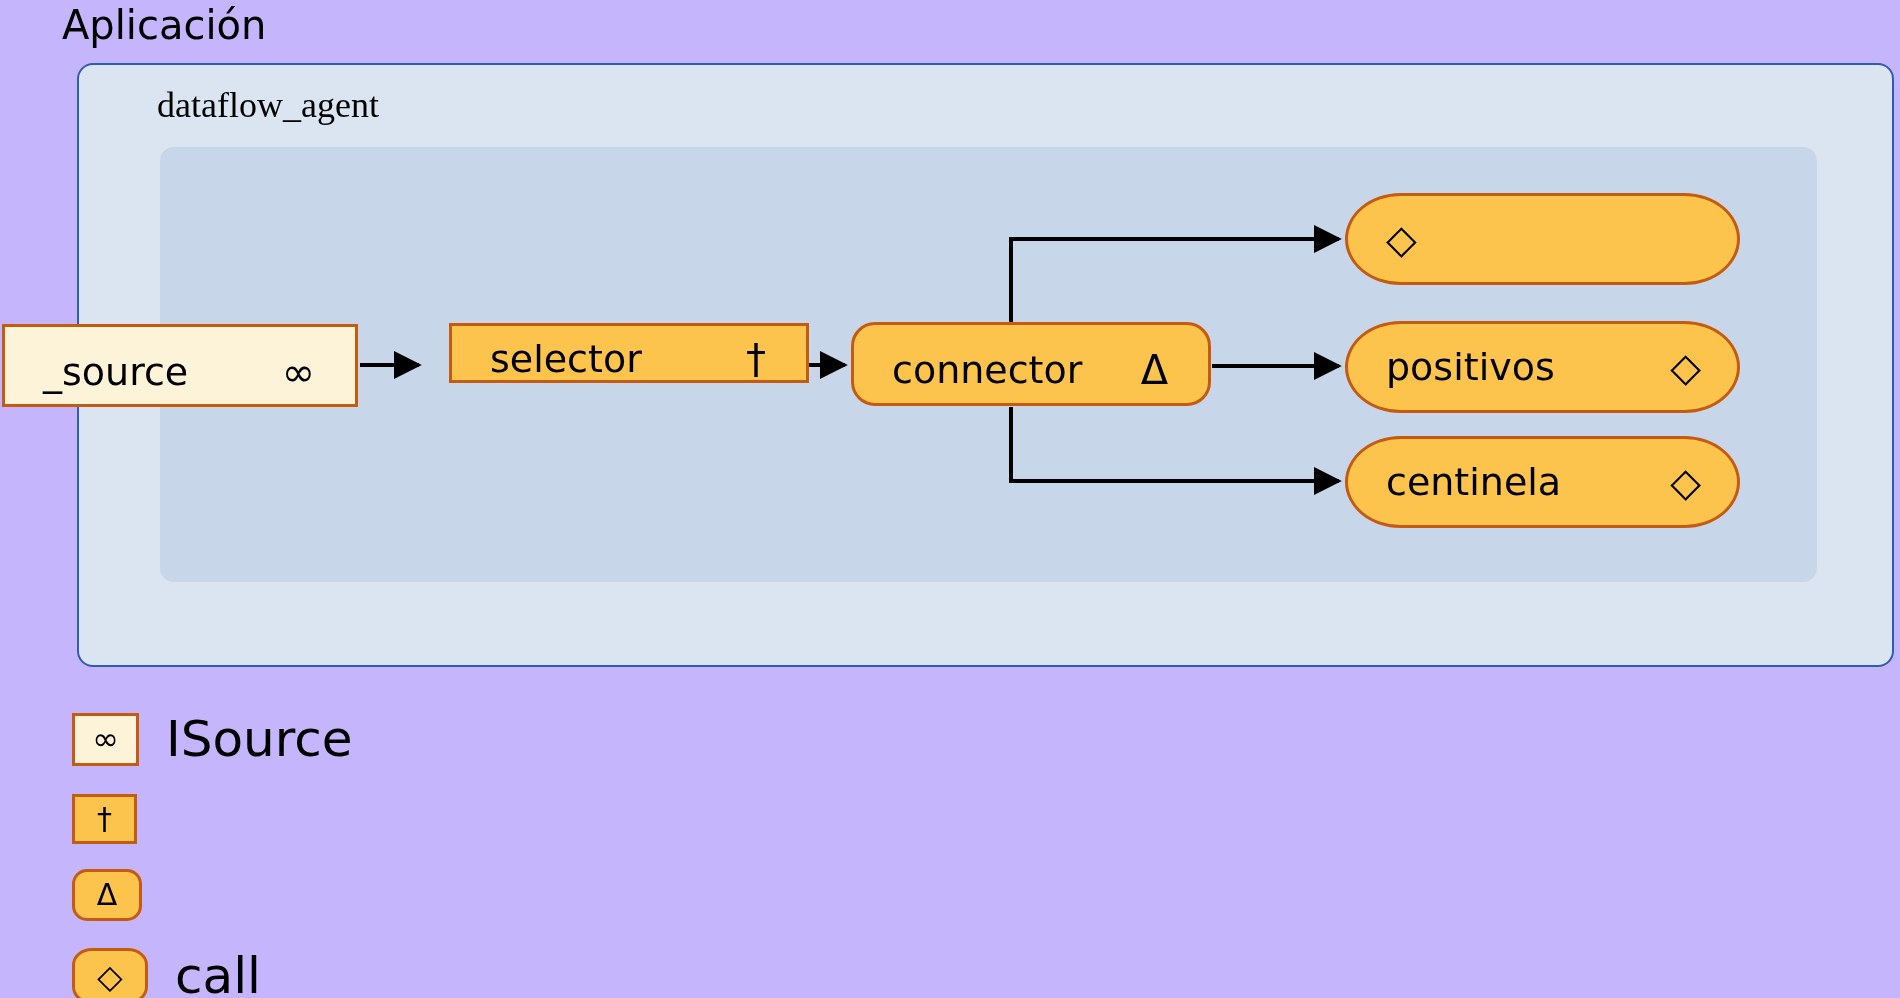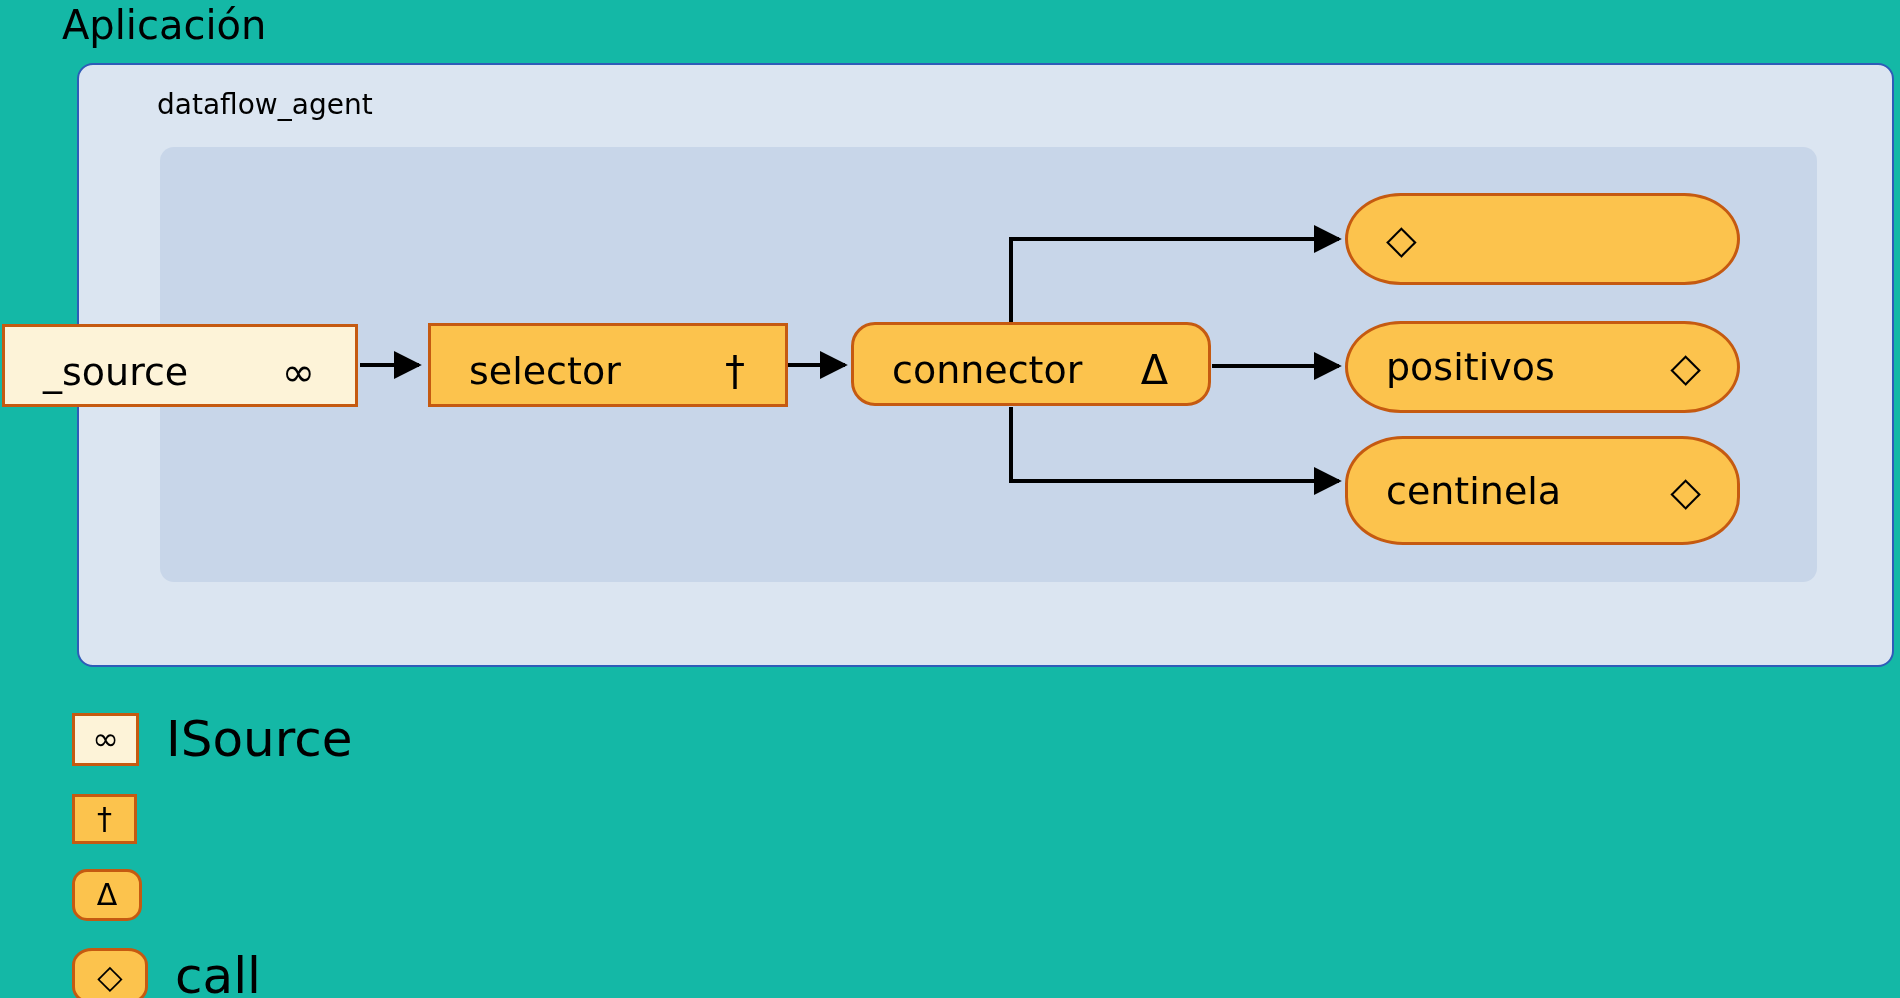"Aplicación" .page { background: #14b8a6 -> #c4b5fd }
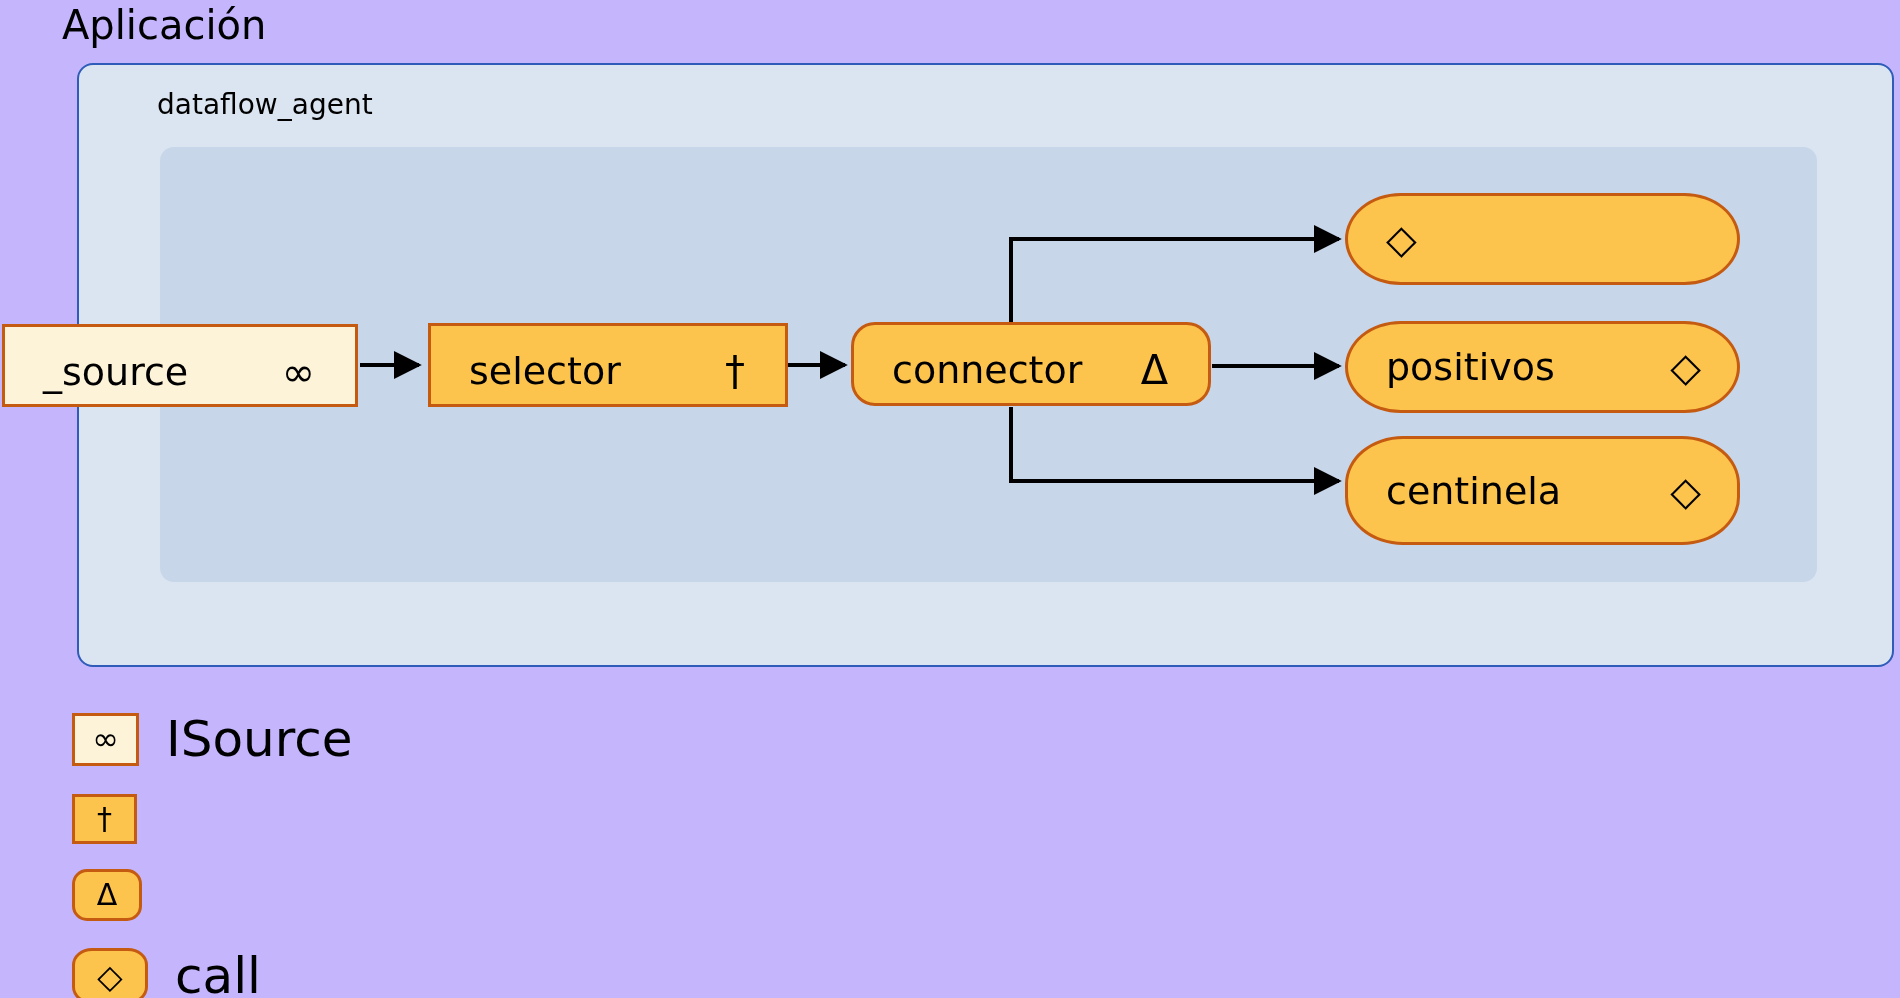"dataflow_agent" .container-label { font-family: none -> Liberation Serif, serif; font-size: 28px -> 36px }
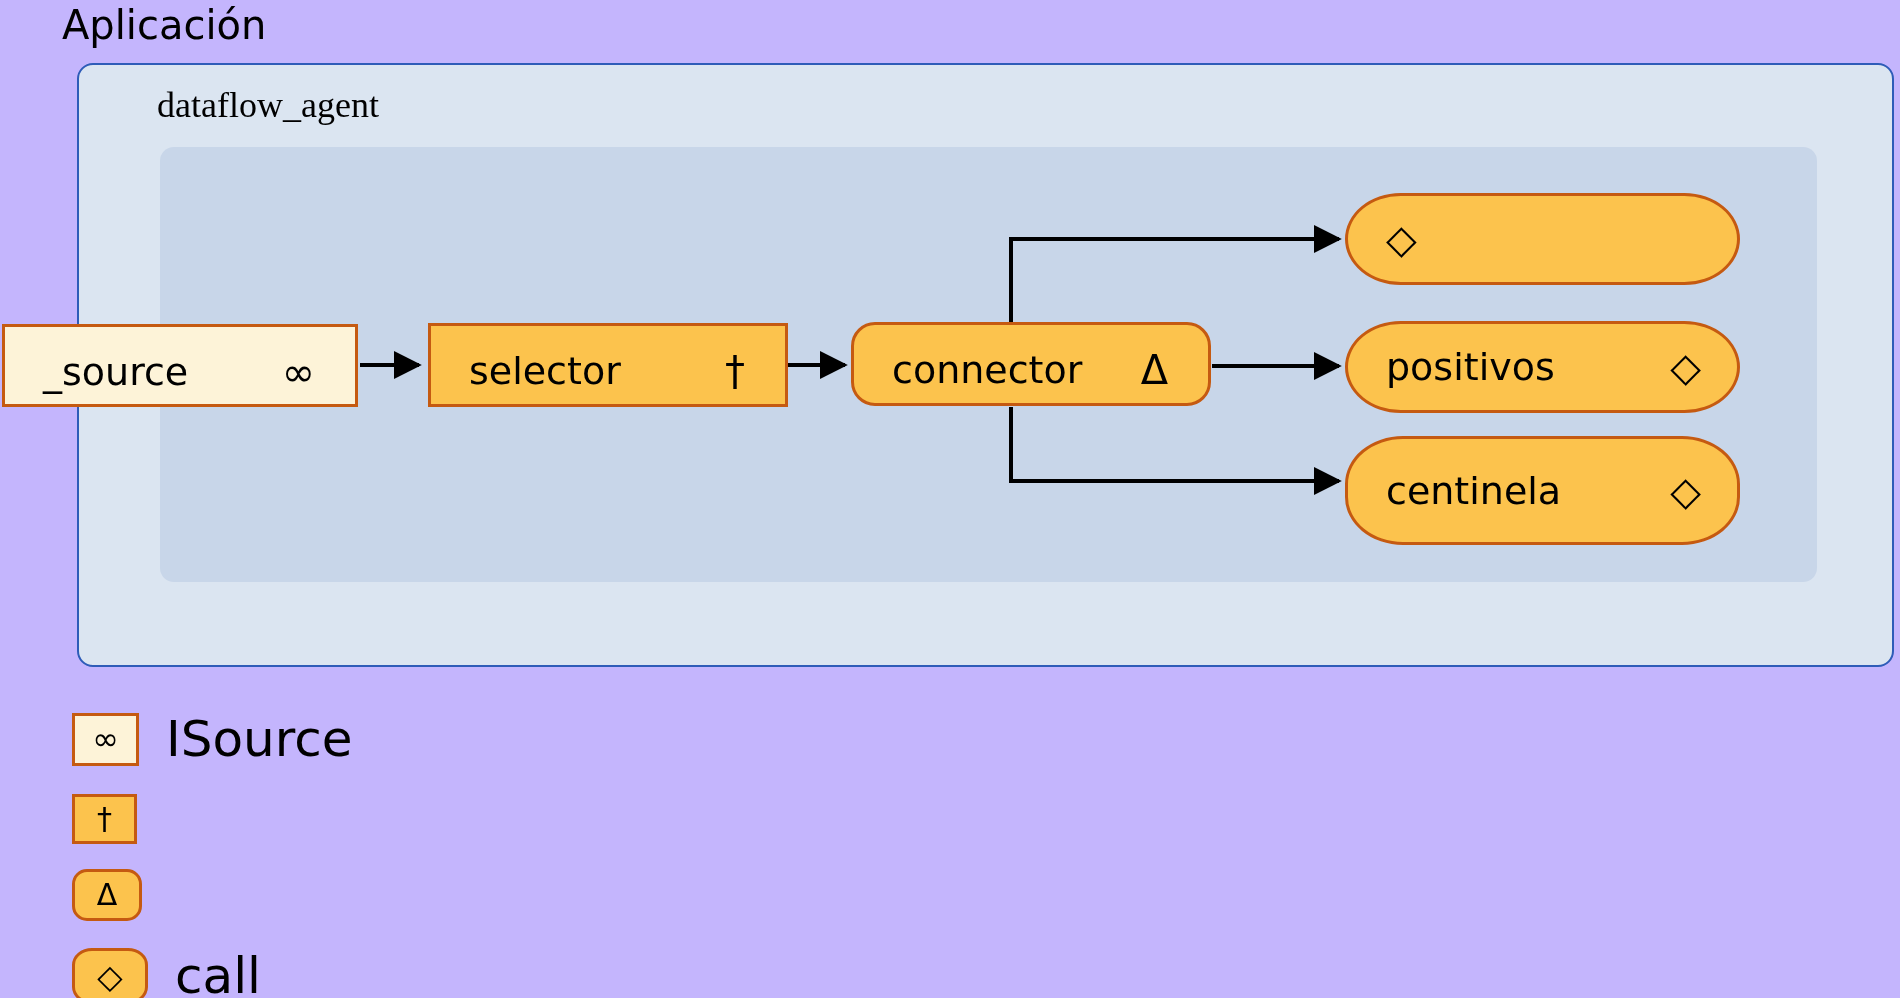"selector" div.node { height: 84px -> 60px; left: 428px -> 449px }
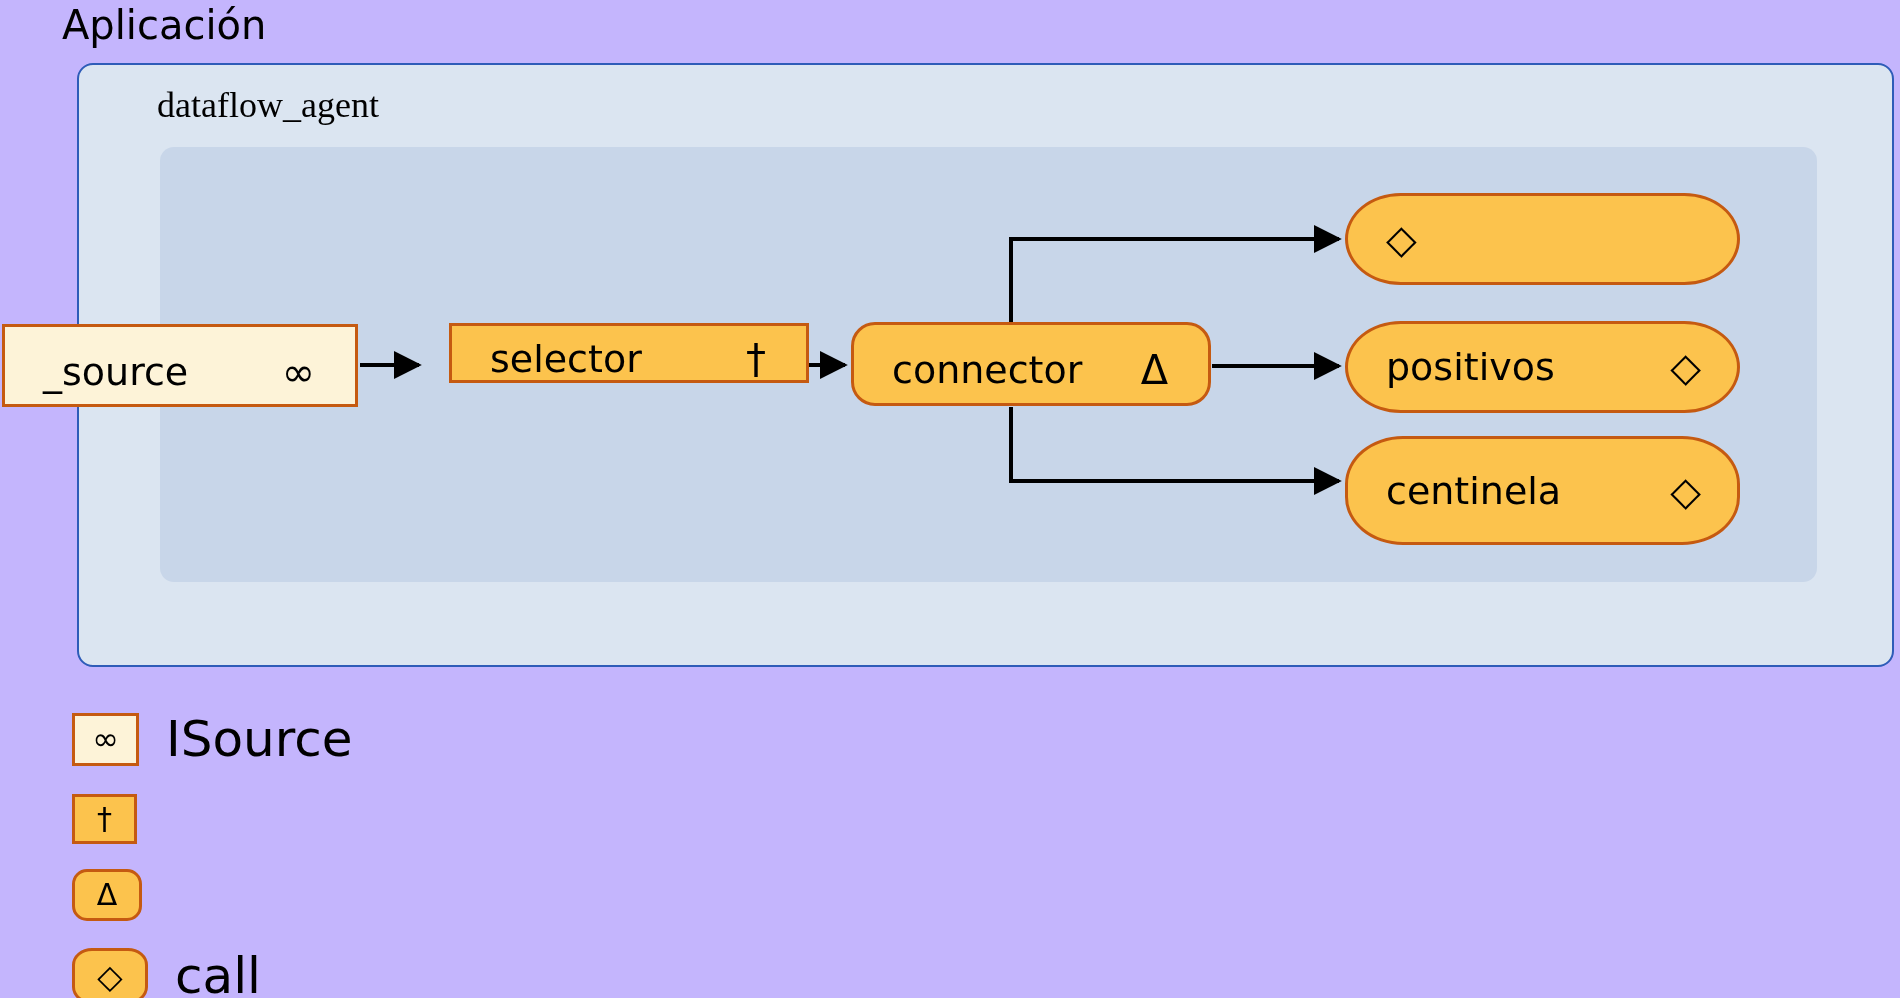"centinela" div.node { height: 109px -> 92px }
